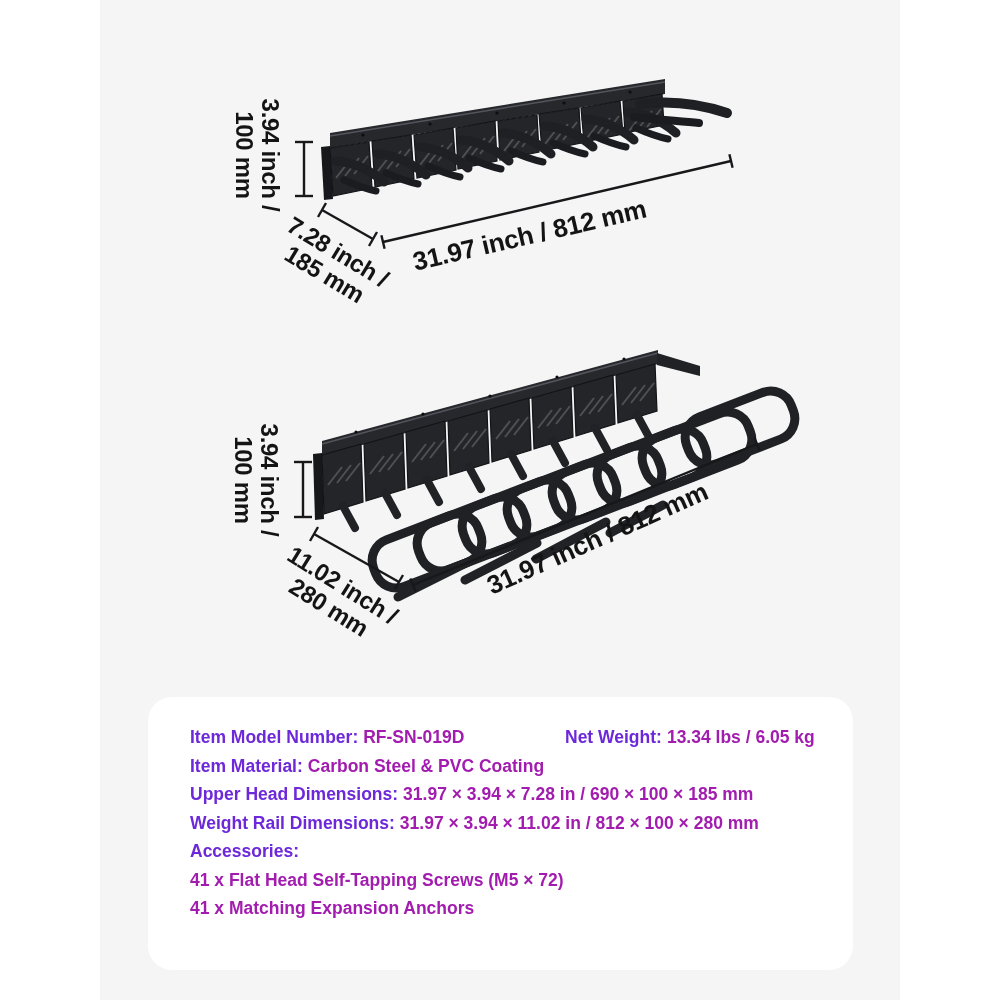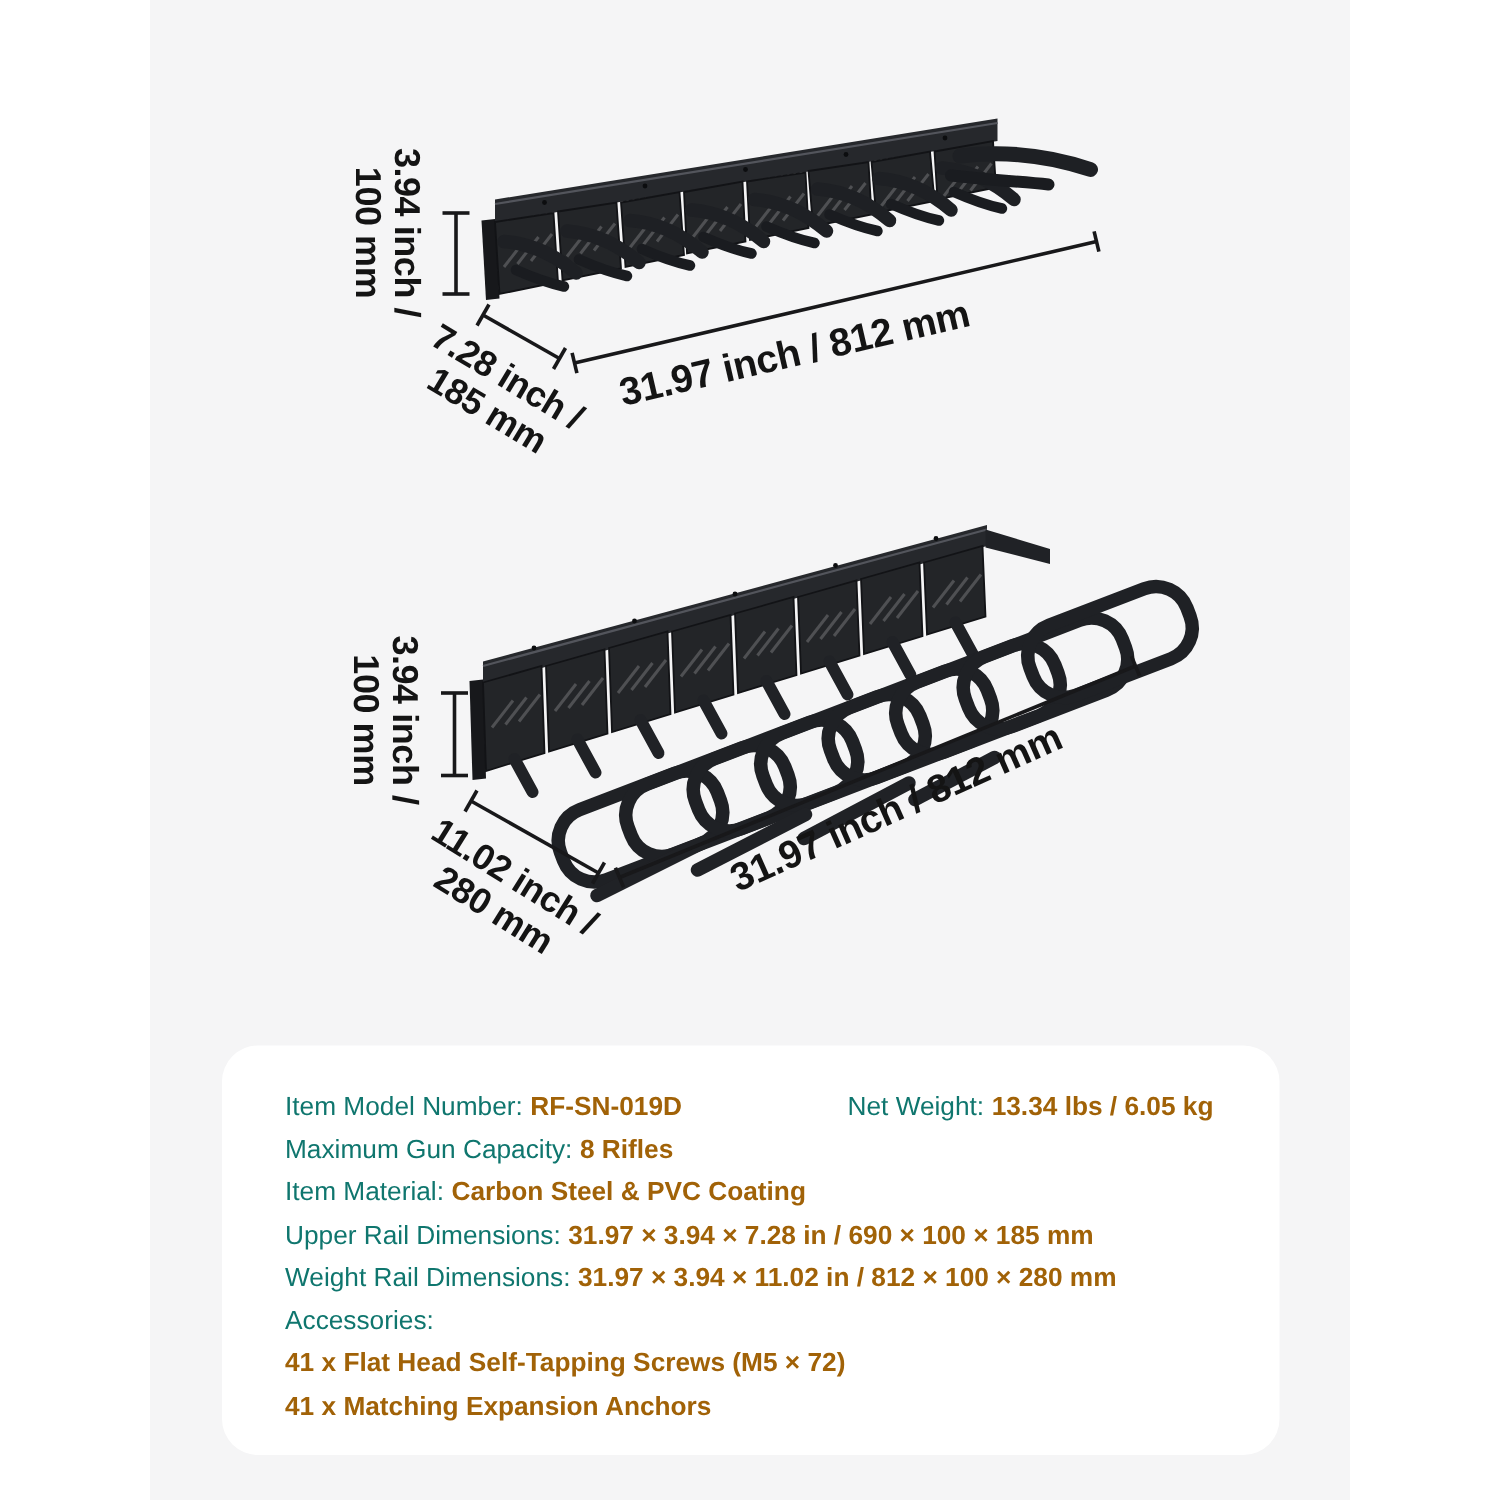"Item Model Number:" .spec-row .lbl { color: #0f766e -> #6d28d9; font-weight: 400 -> 700 }
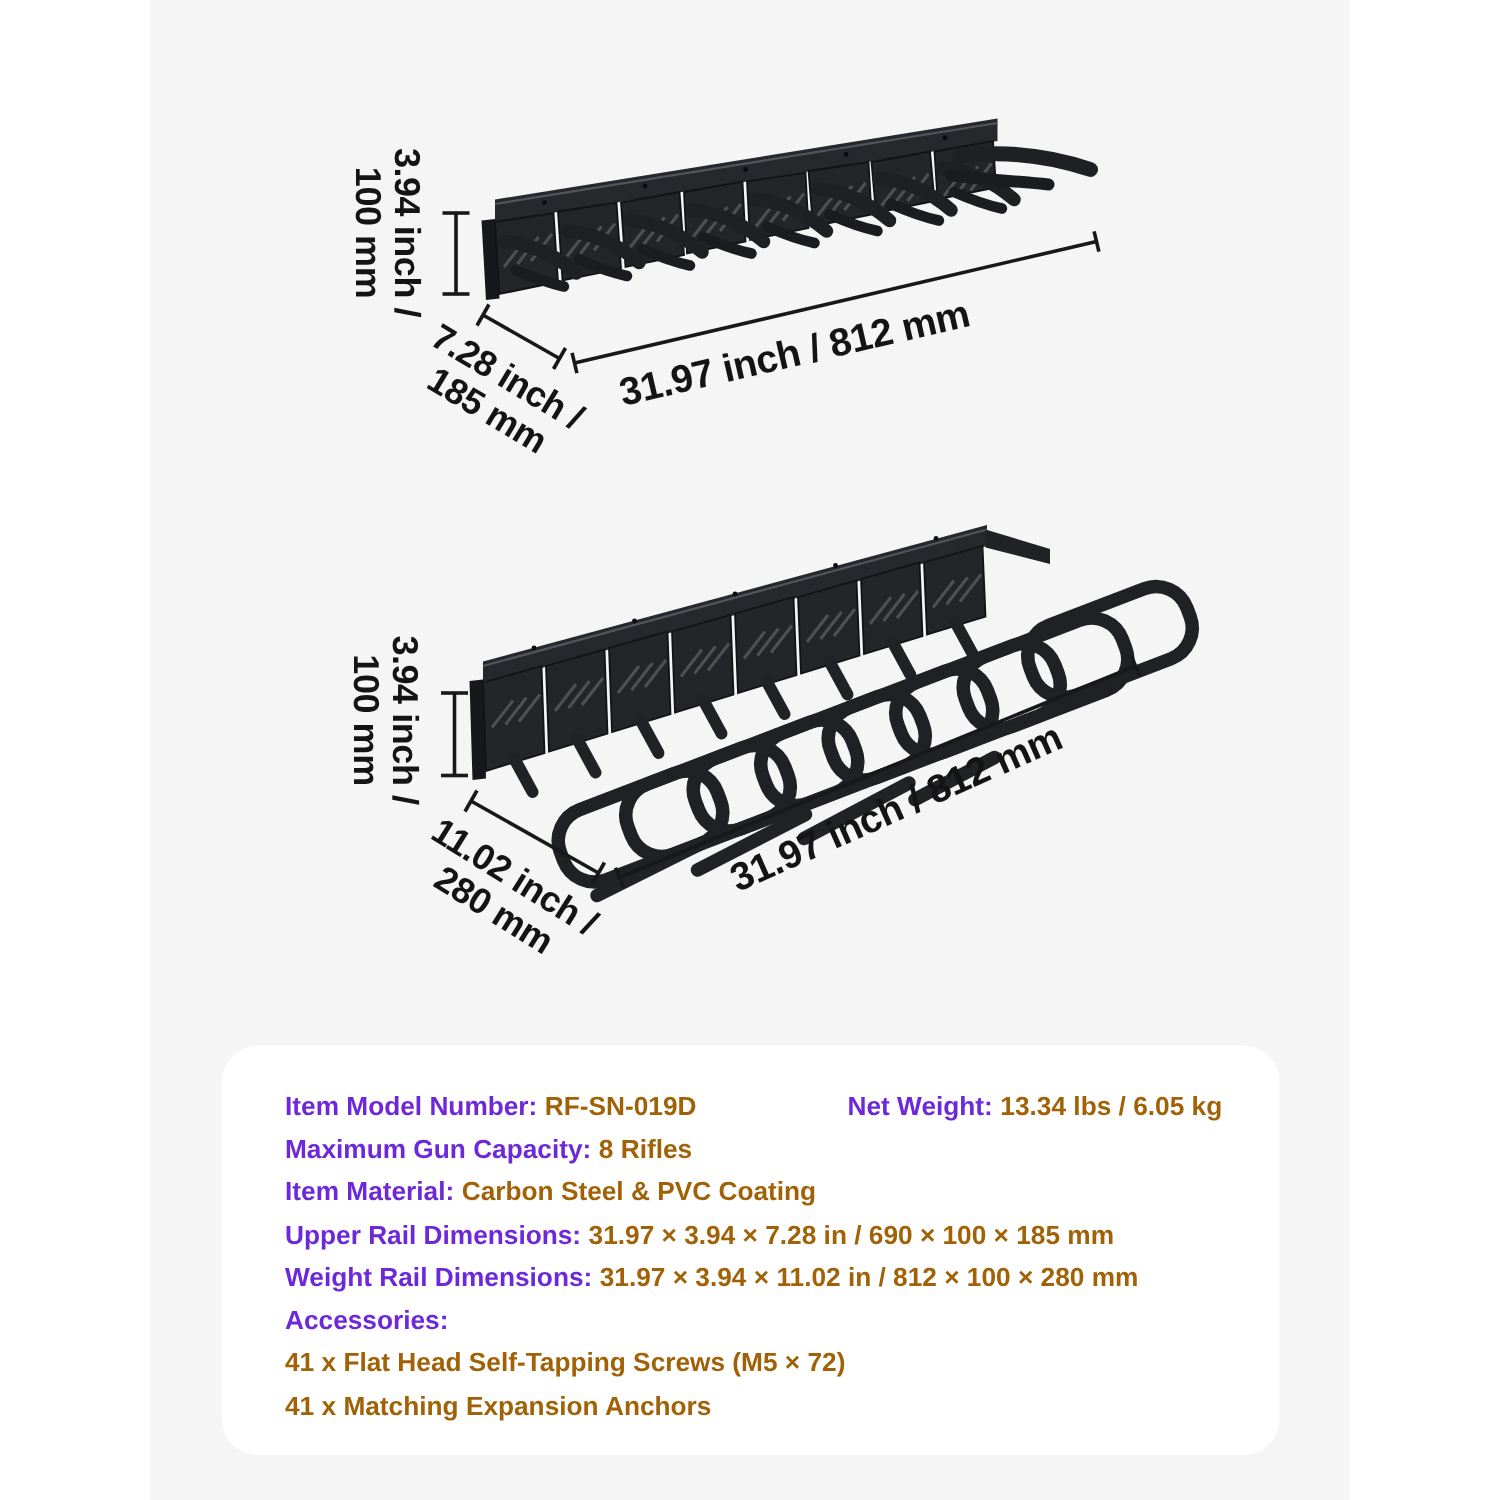"RF-SN-019D" .spec-row .val { color: #a16207 -> #a21caf }
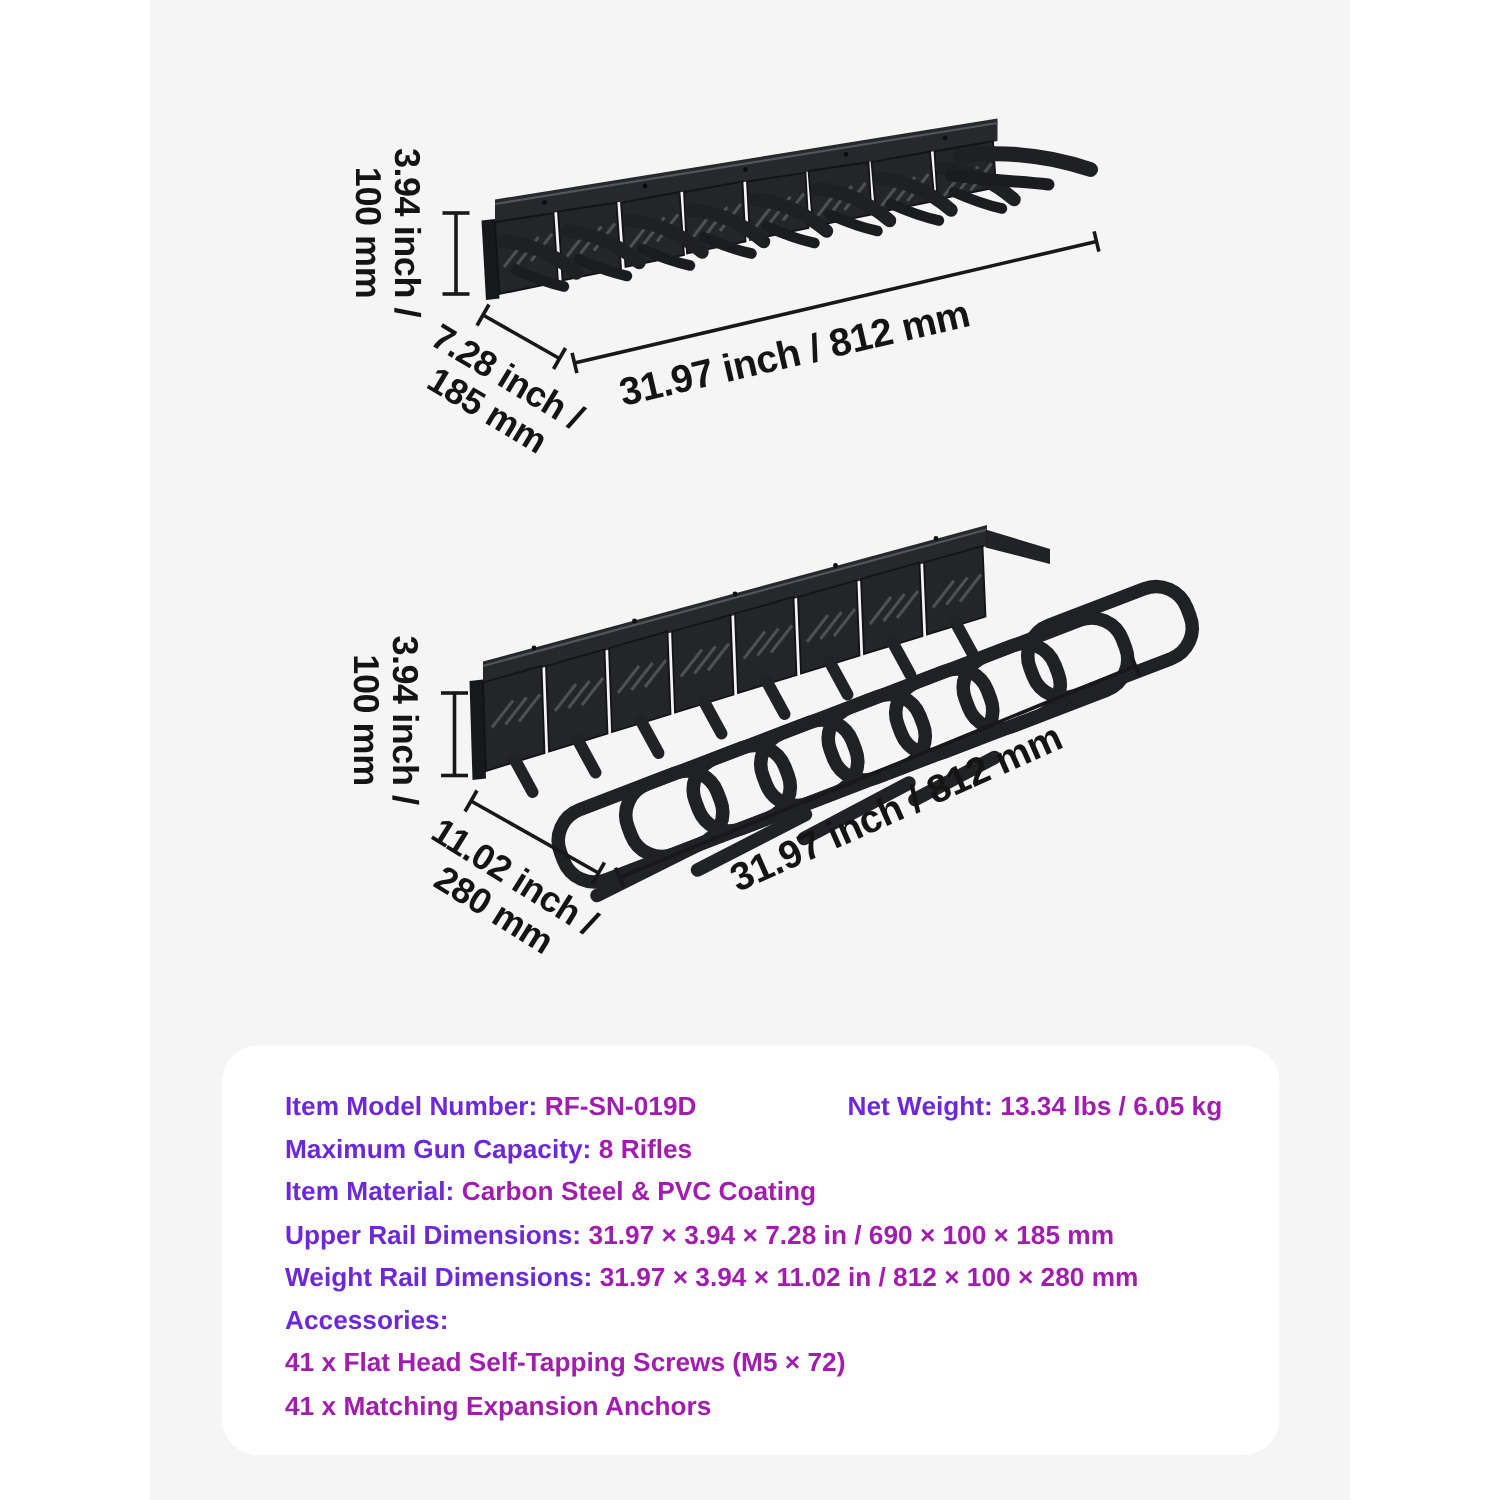"Maximum Gun Capacity: 8 Rifles" div.spec-row { html: <div> <span>Maximum Gun Capacity:</span><span>8 Rifles</span> </div> -> none }
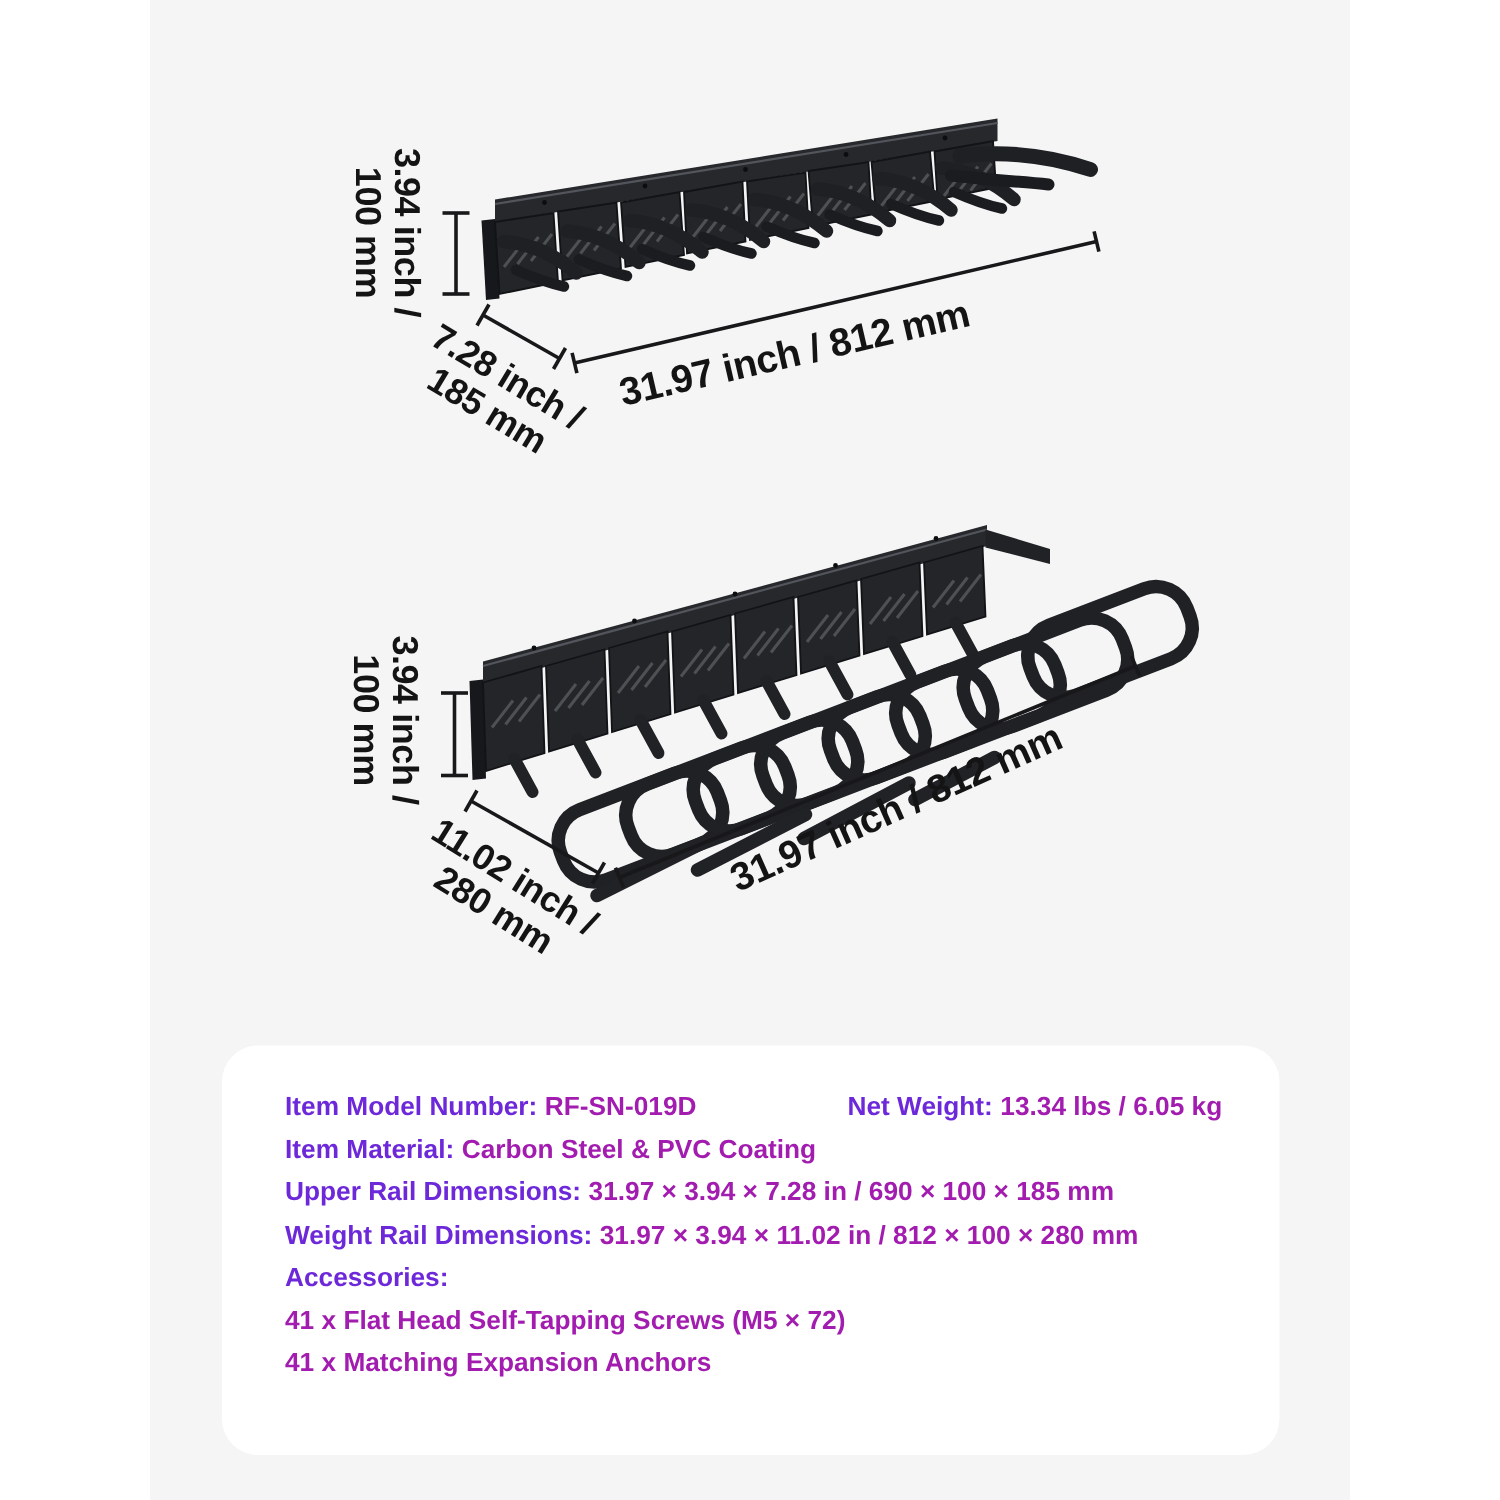"Upper Rail Dimensions:" span.lbl { text: Rail -> Head }
